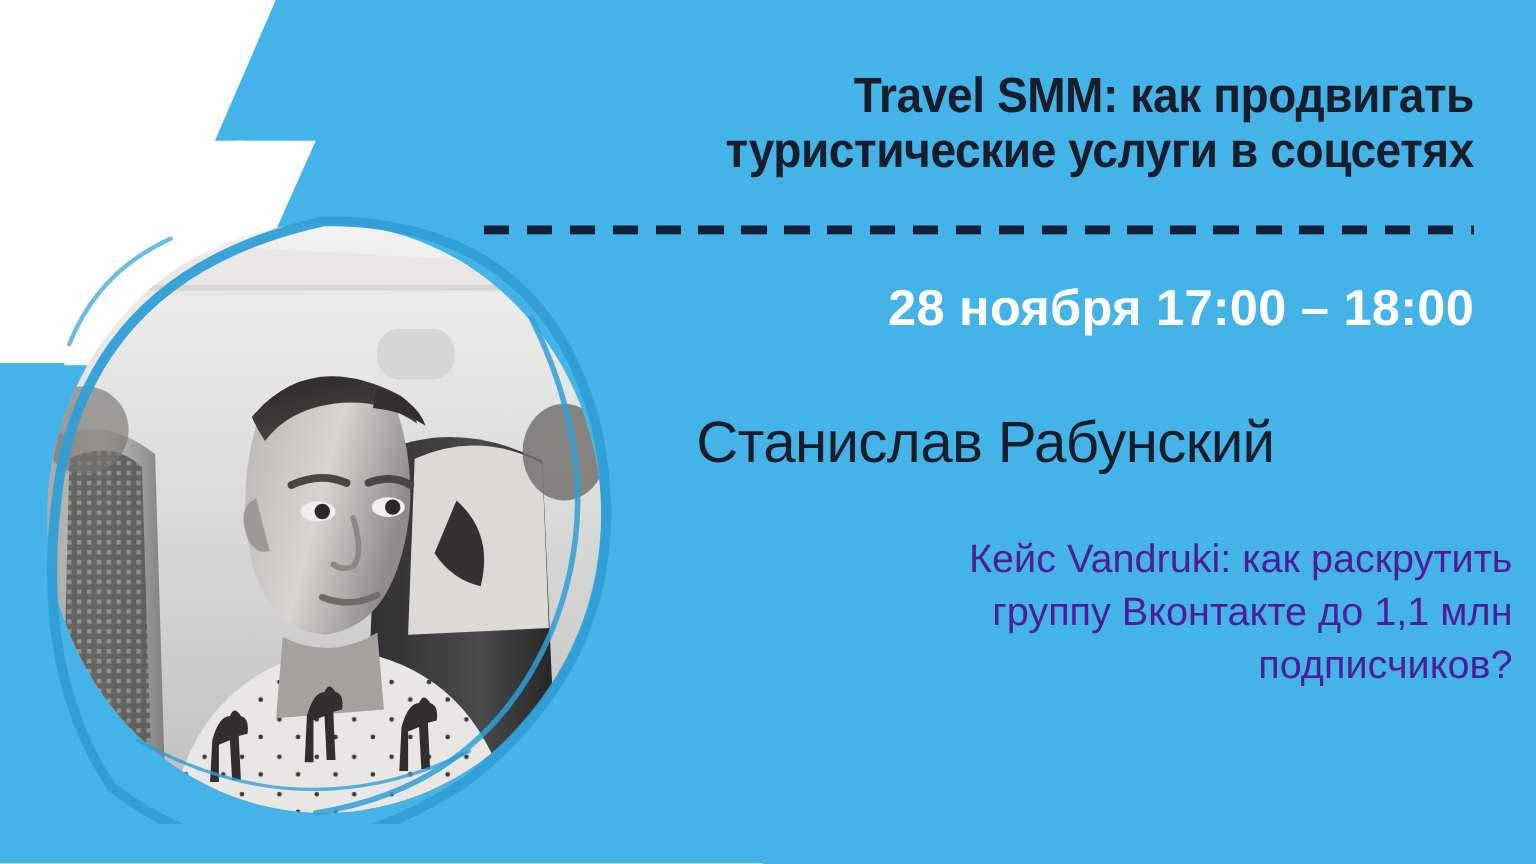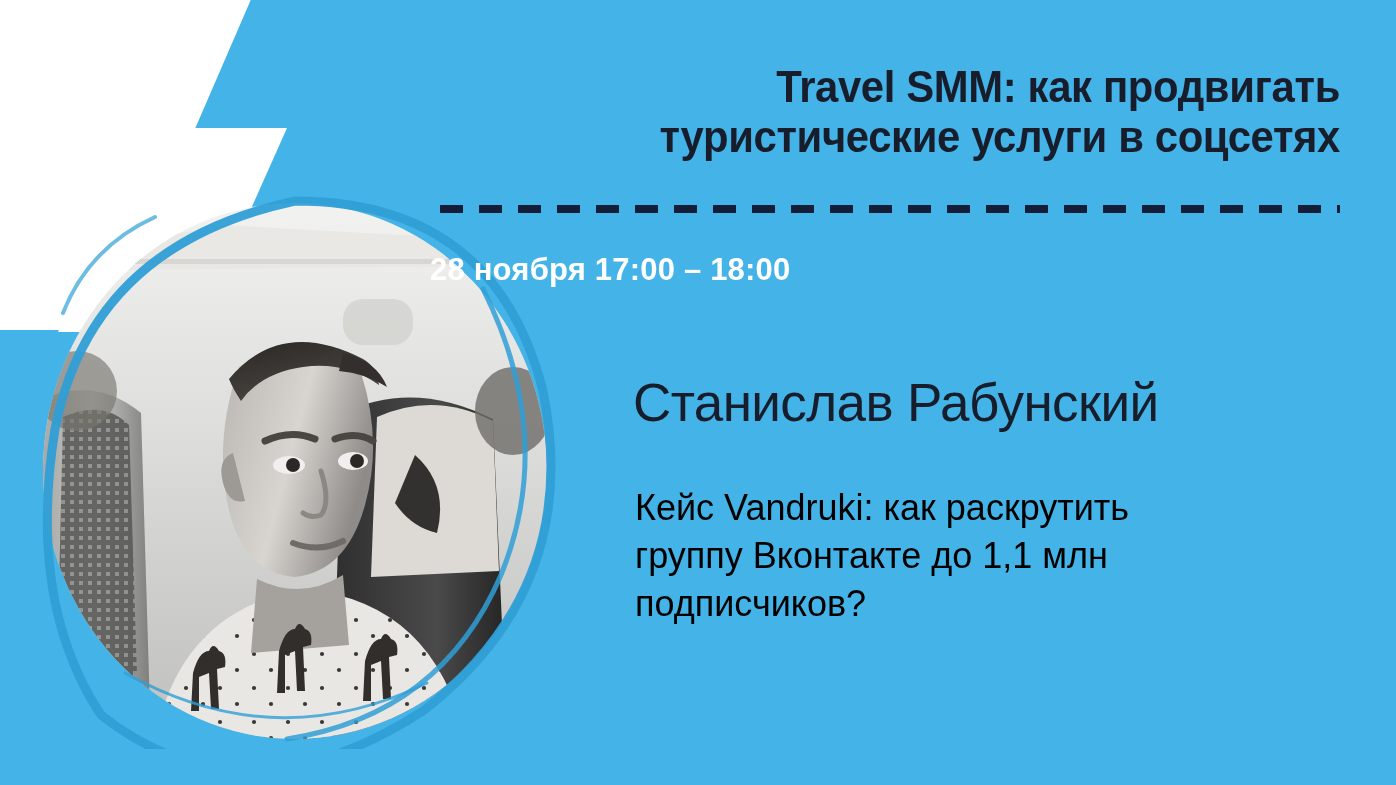"28 ноября 17:00 – 18:00" .date { font-size: 31px -> 46px; text-align: none -> right }
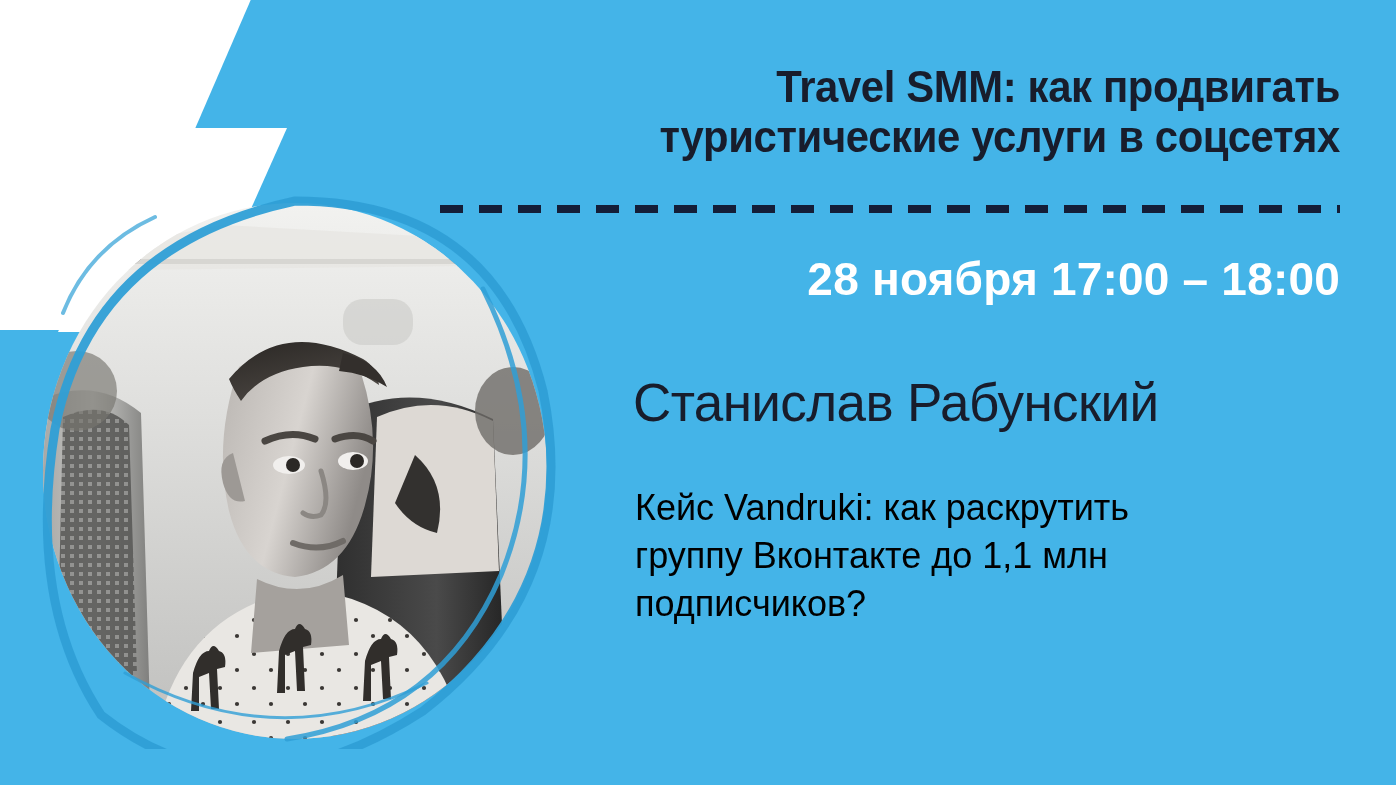"Кейс Vandruki: как раскрутить" .description { color: #000000 -> #4c1d95; text-align: none -> right }
